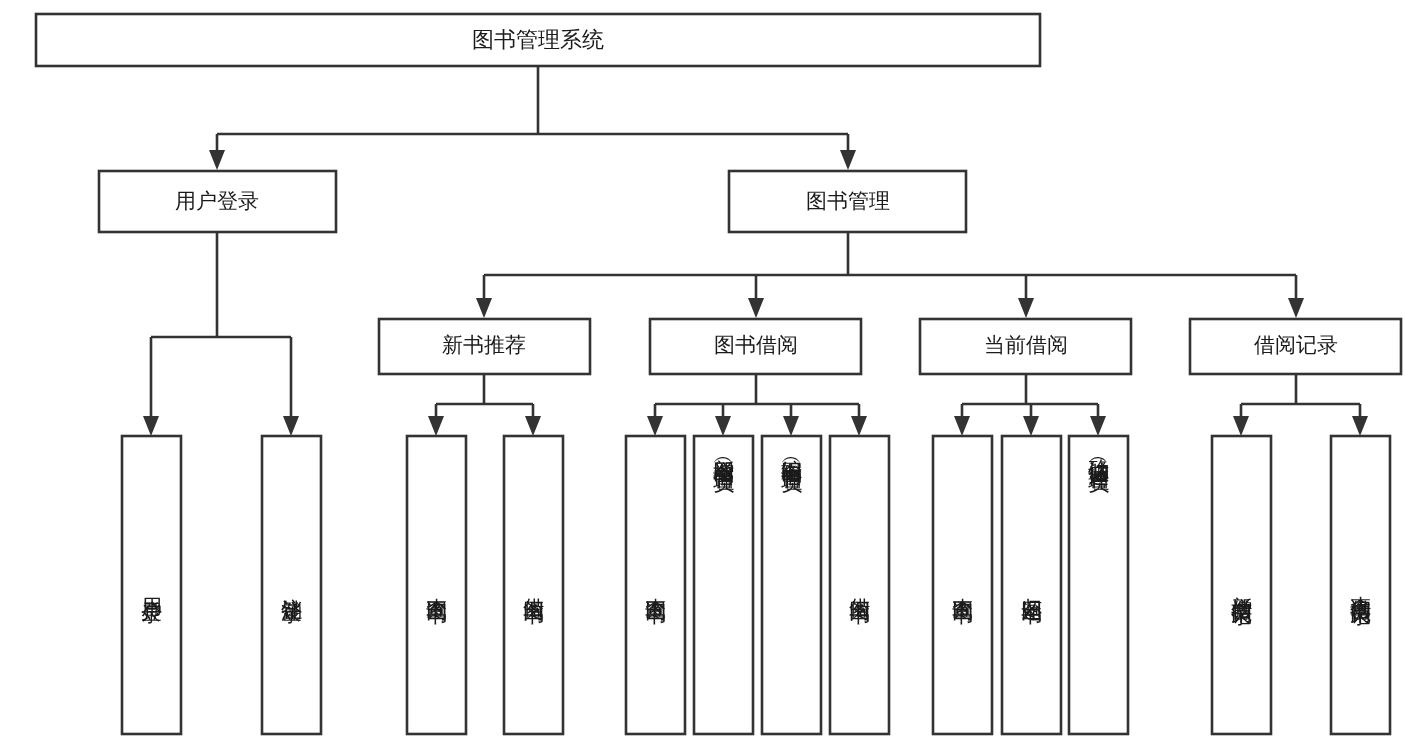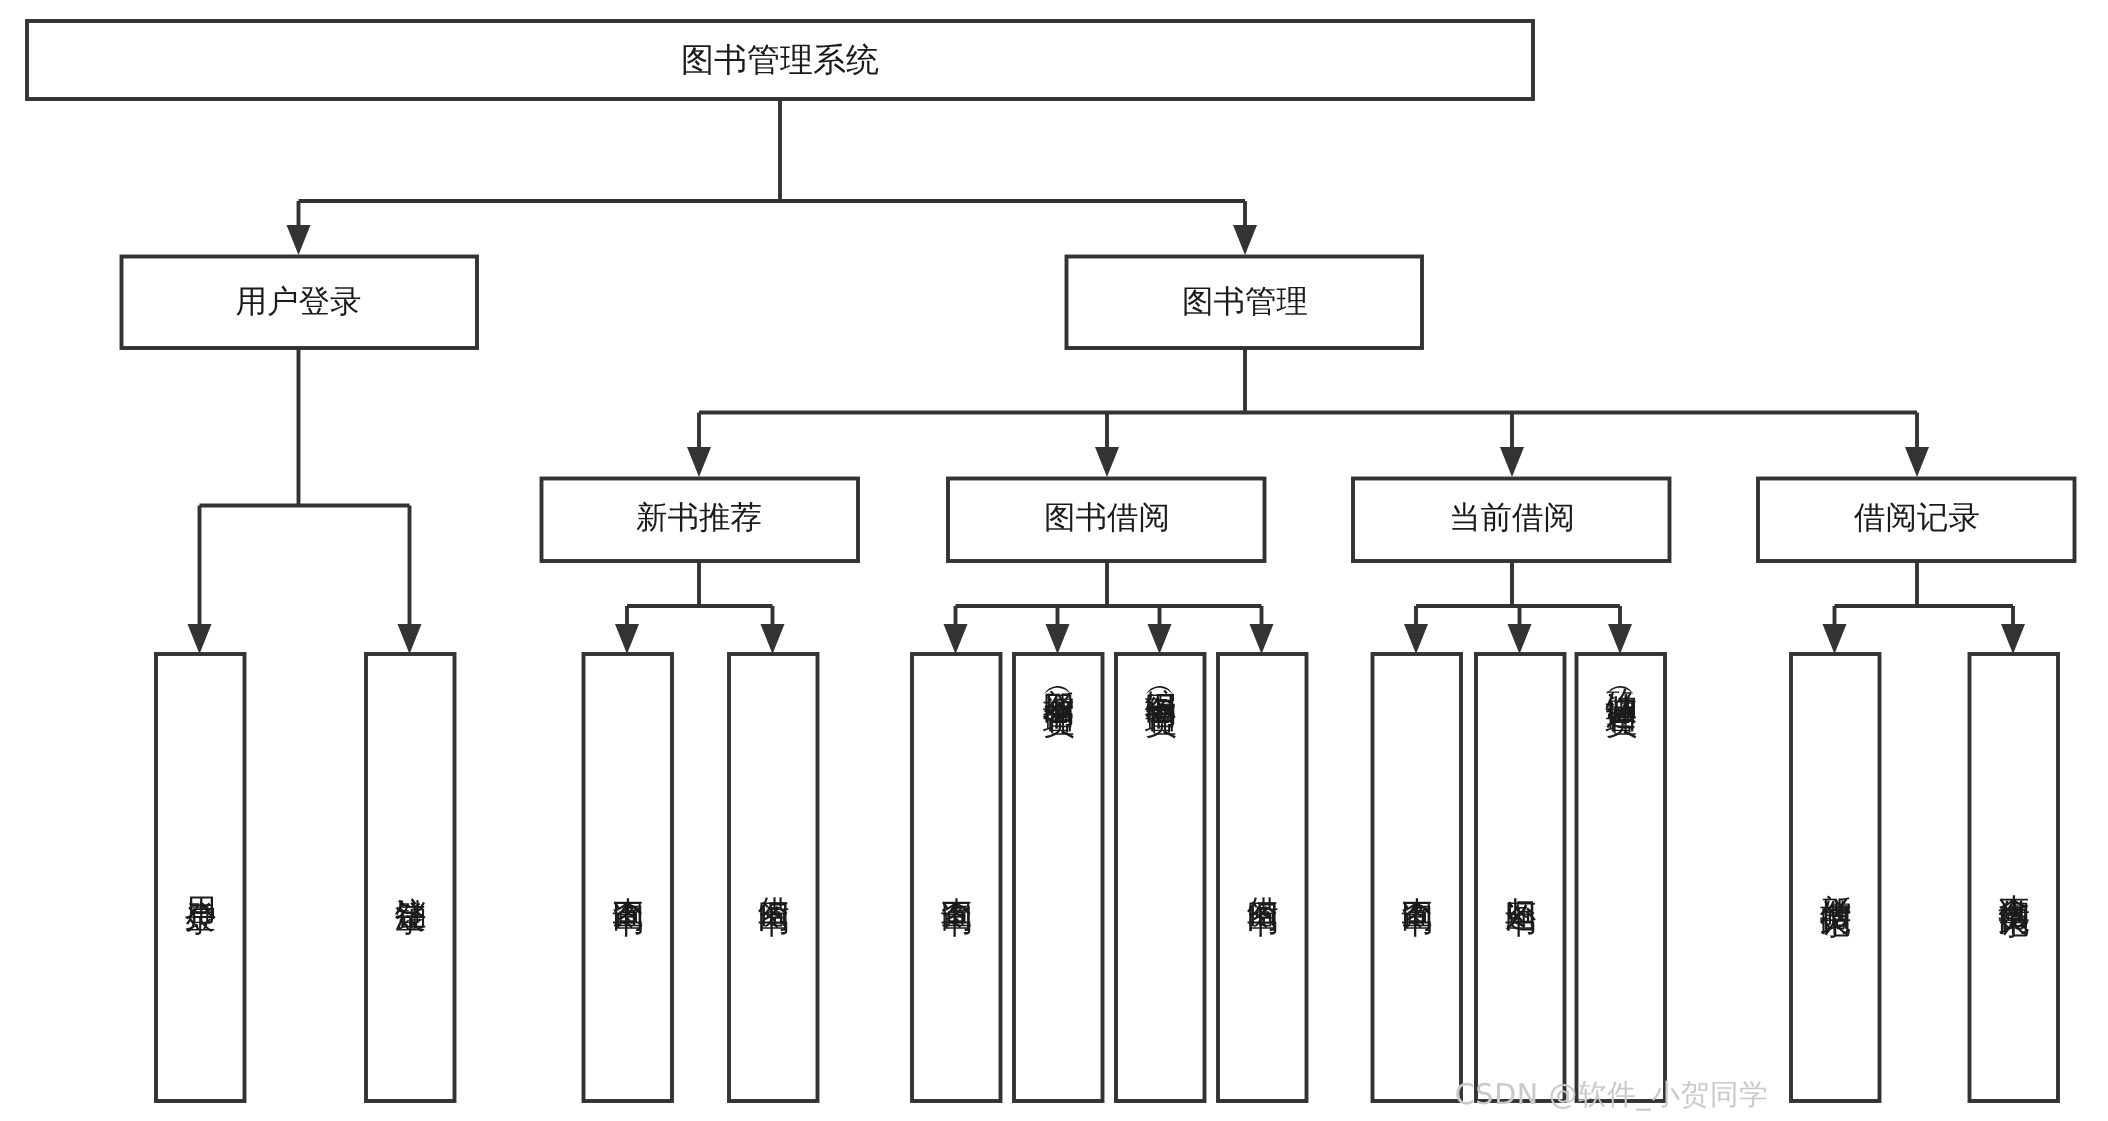"图书管理系统" #diagram-root { margin-left: none -> 18px }
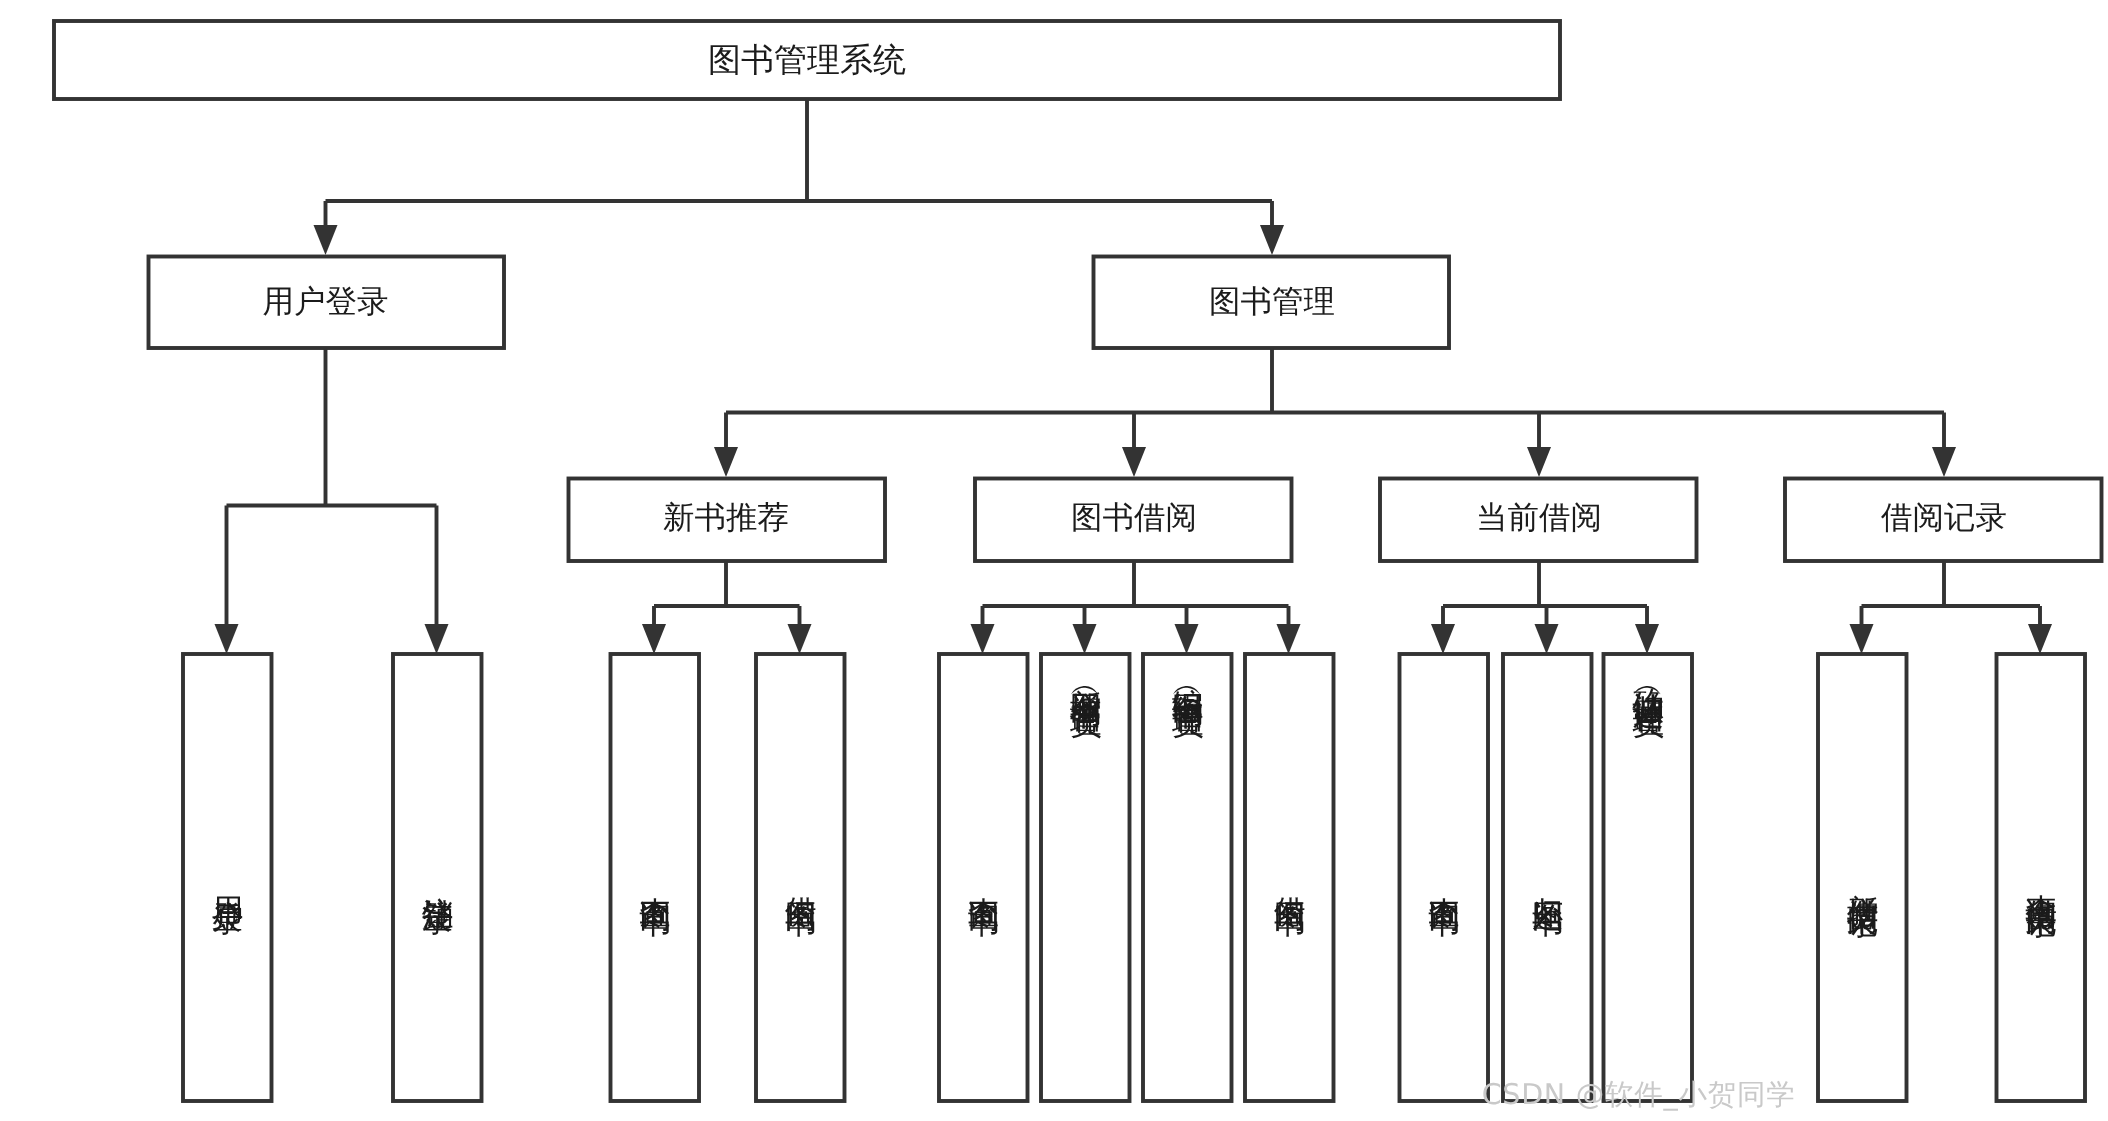"CSDN @软件_小贺同学" div.watermark { html: <div>CSDN @软件_小贺同学</div> -> none }
